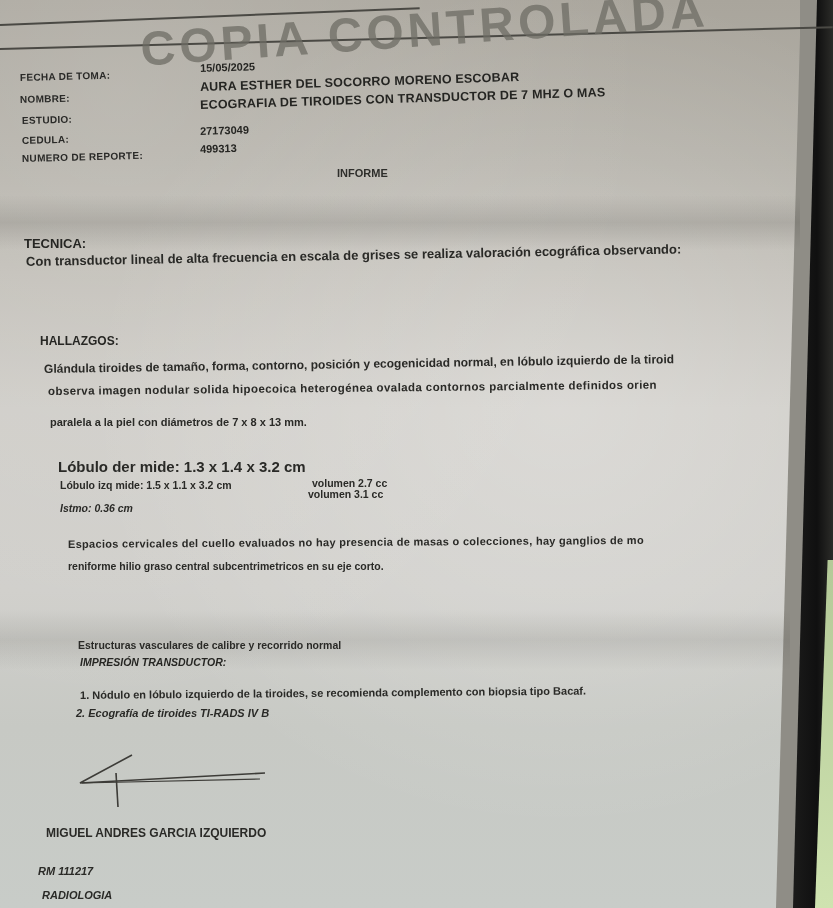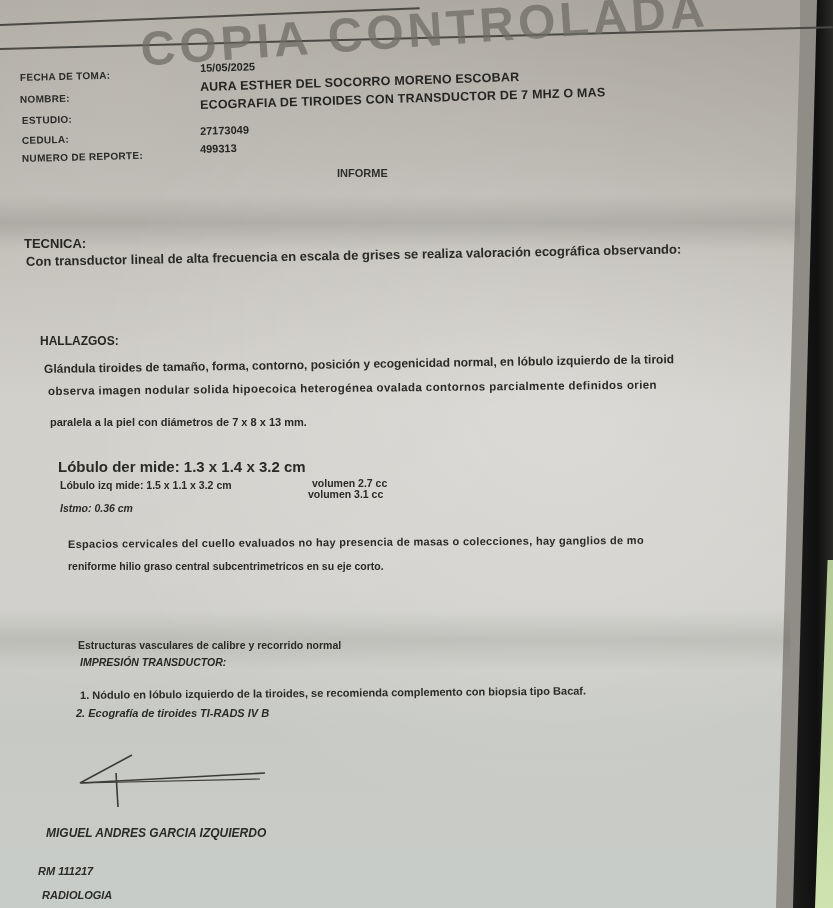"MIGUEL ANDRES GARCIA IZQUIERDO" div.p { font-style: italic -> none }
